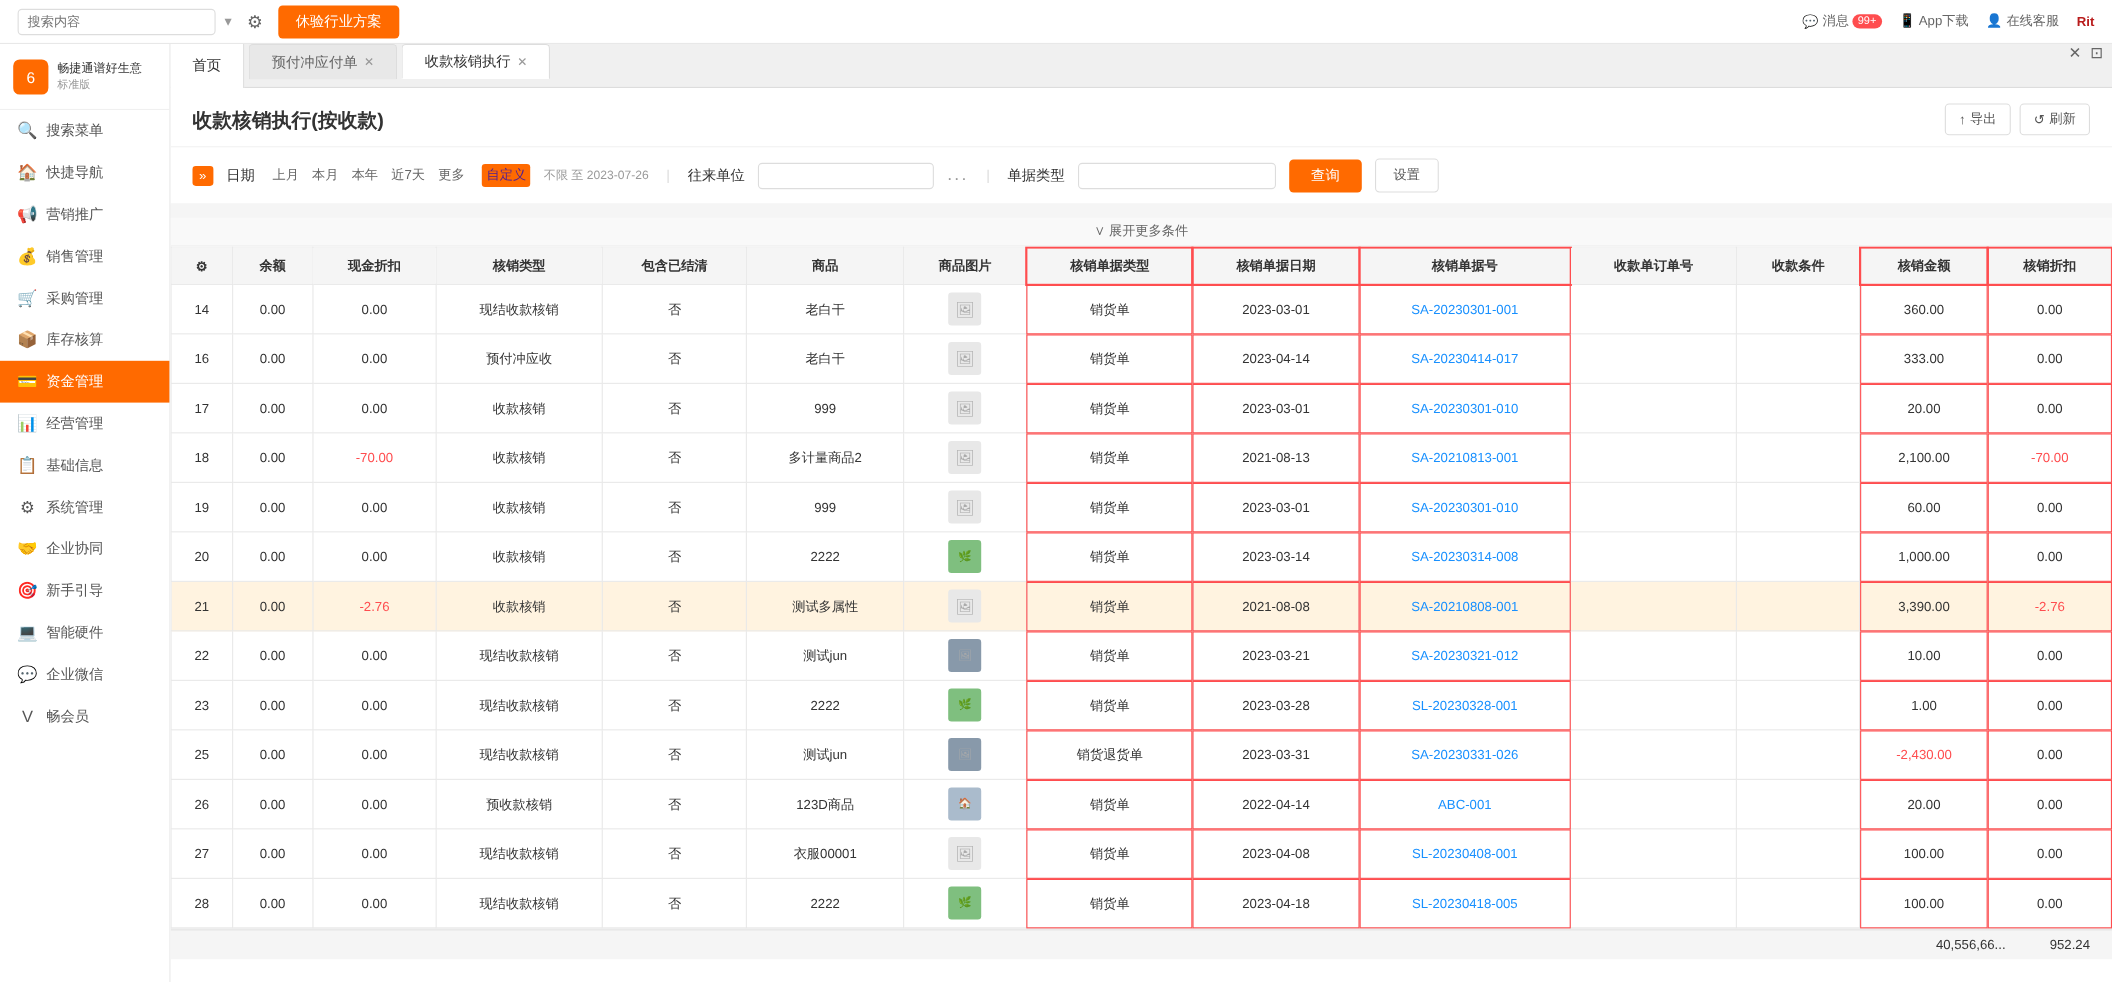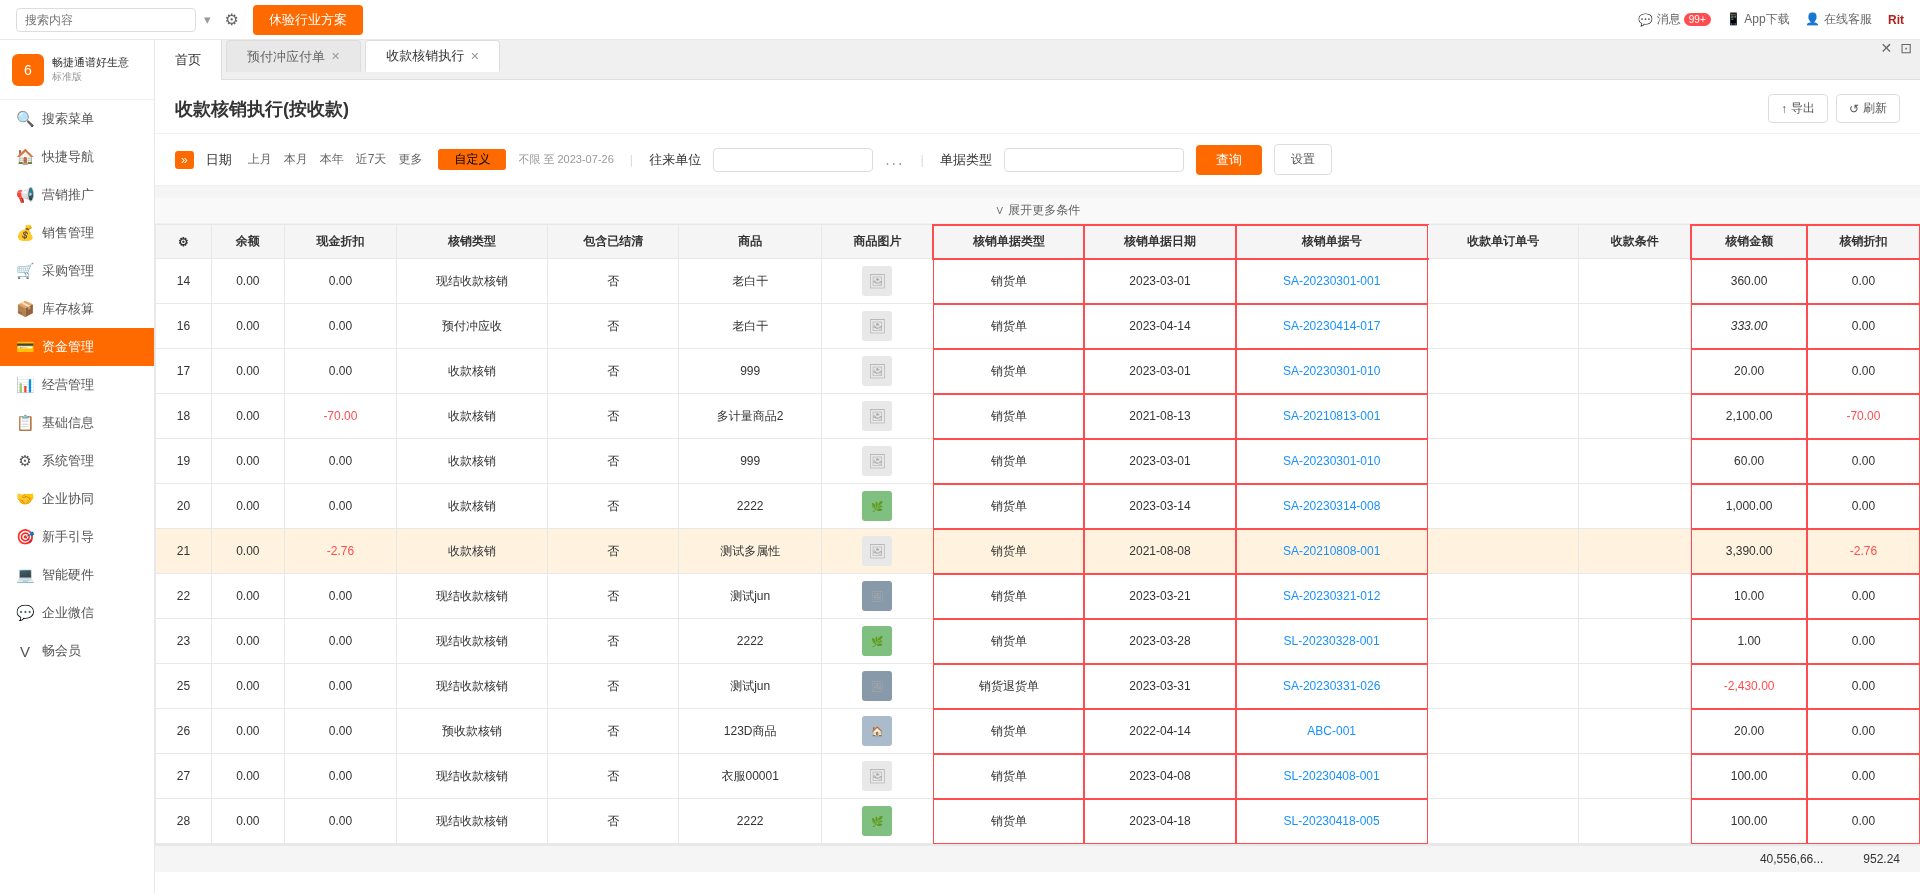"自定义" .date-custom { color: #000000 -> #4c1d95; padding: 2px 16px -> 2px 4px }
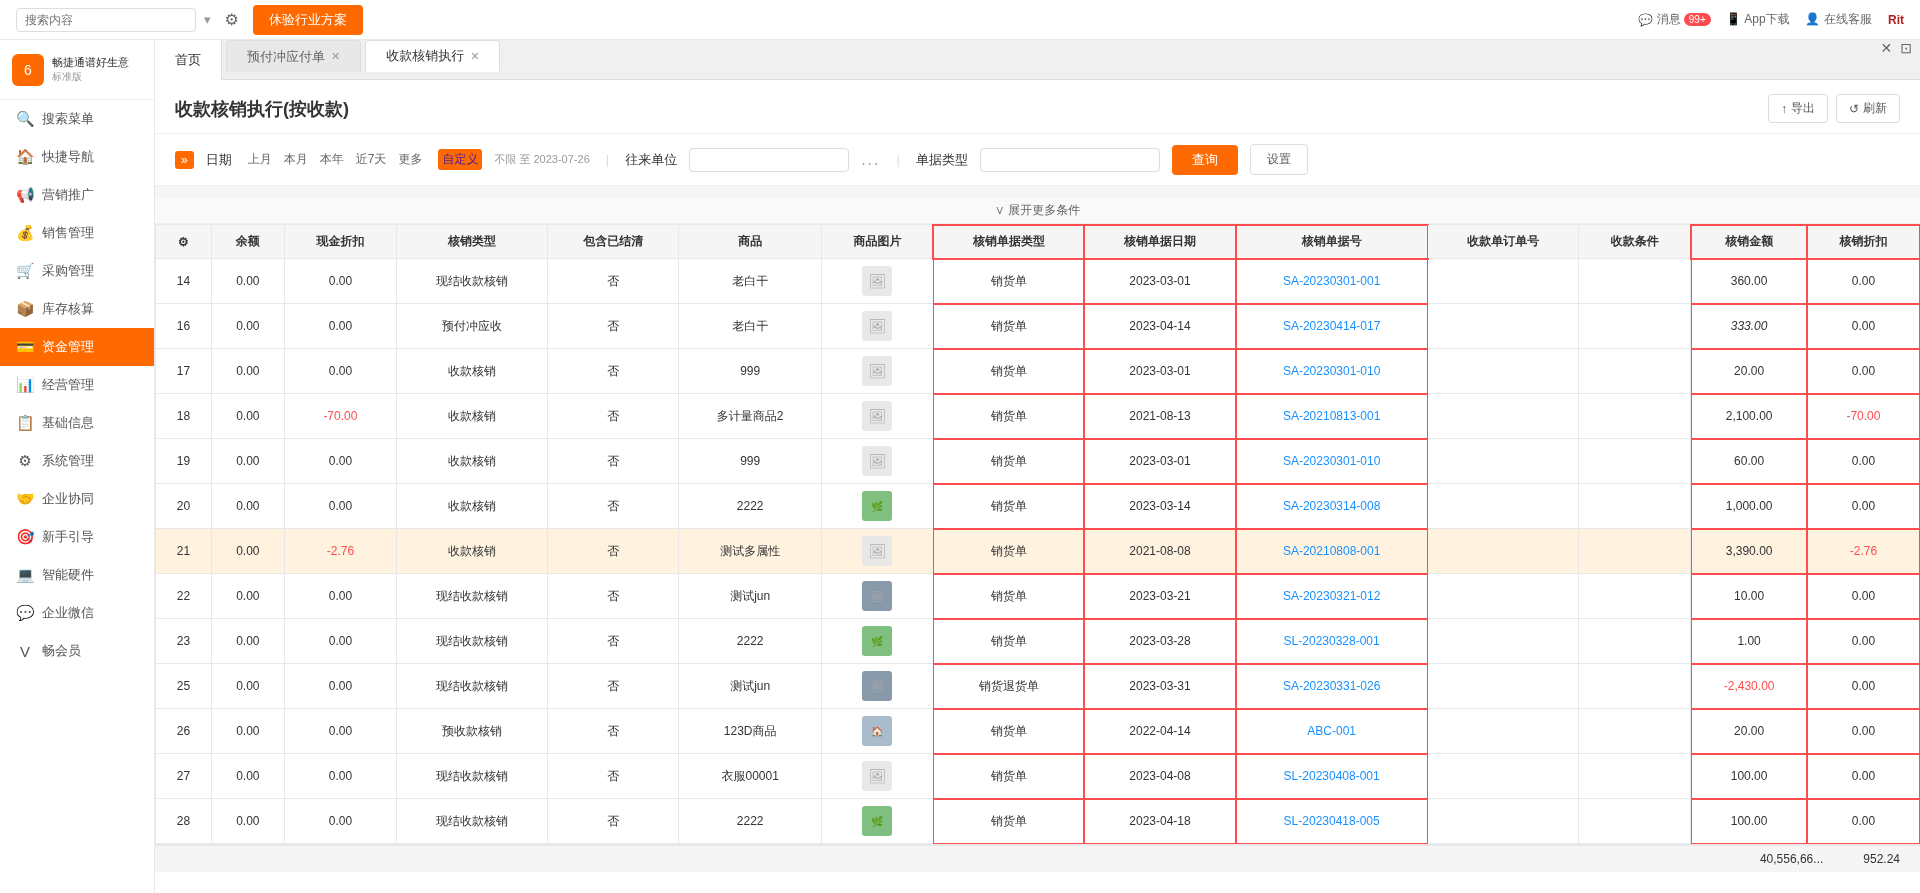"333.00" td { font-style: italic -> none }
